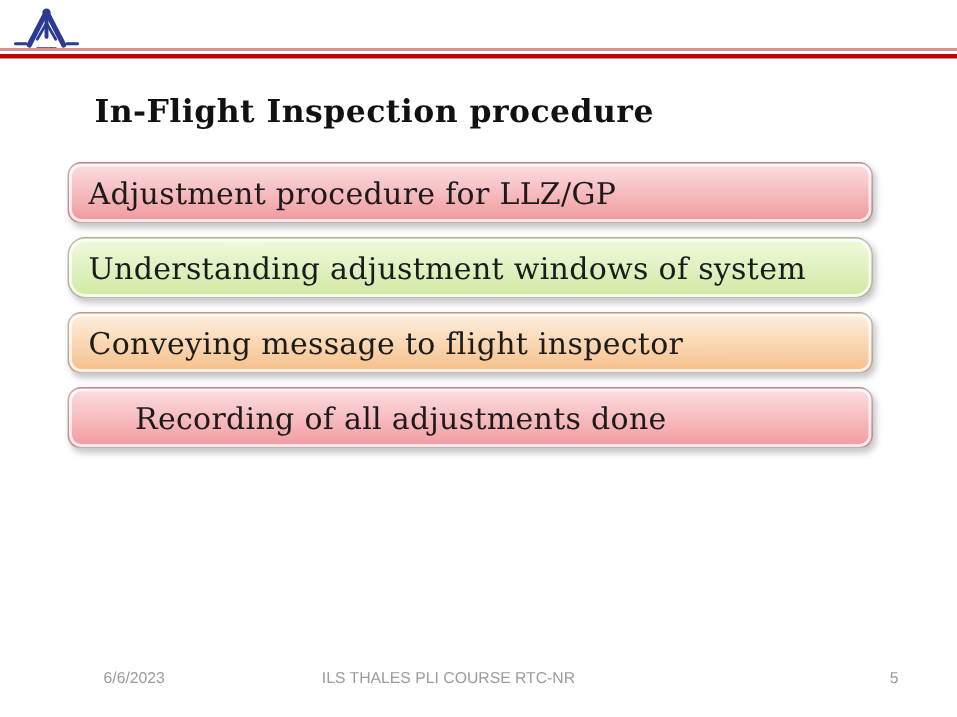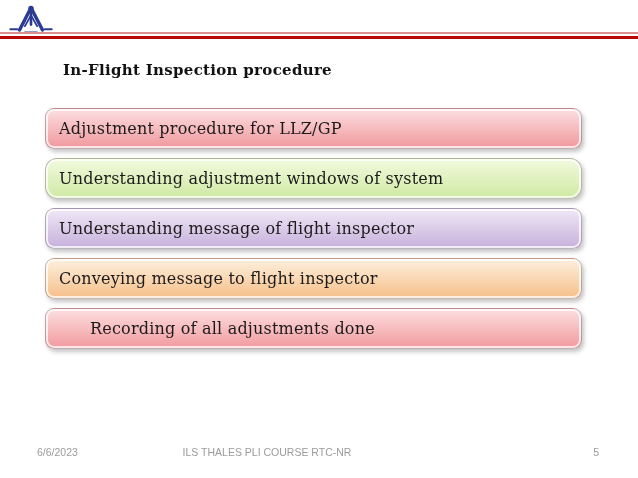"In-Flight Inspection procedure" .title { font-size: 15px -> 21px }
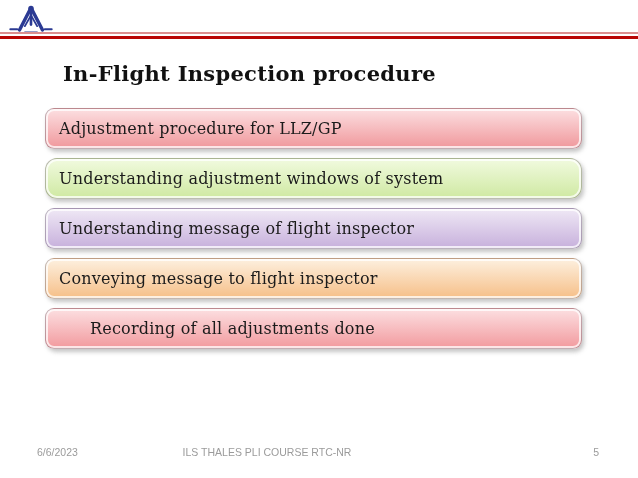"Adjustment procedure for LLZ/GP" .box-label { font-size: 16px -> 20px }
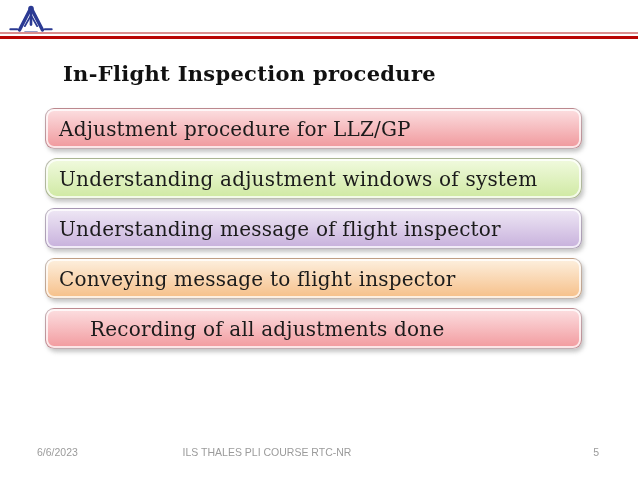"Understanding message of flight" div.box { html: <div> <span>Understanding message of flight inspector</span> </div> -> none }
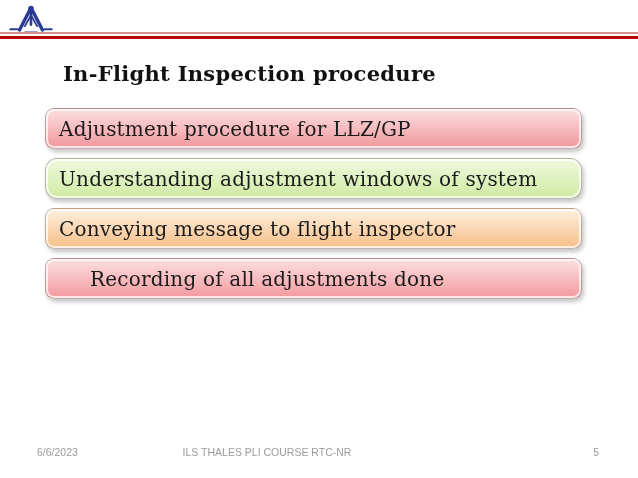"6/6/2023" .footer-item { margin-left: none -> 32px }
